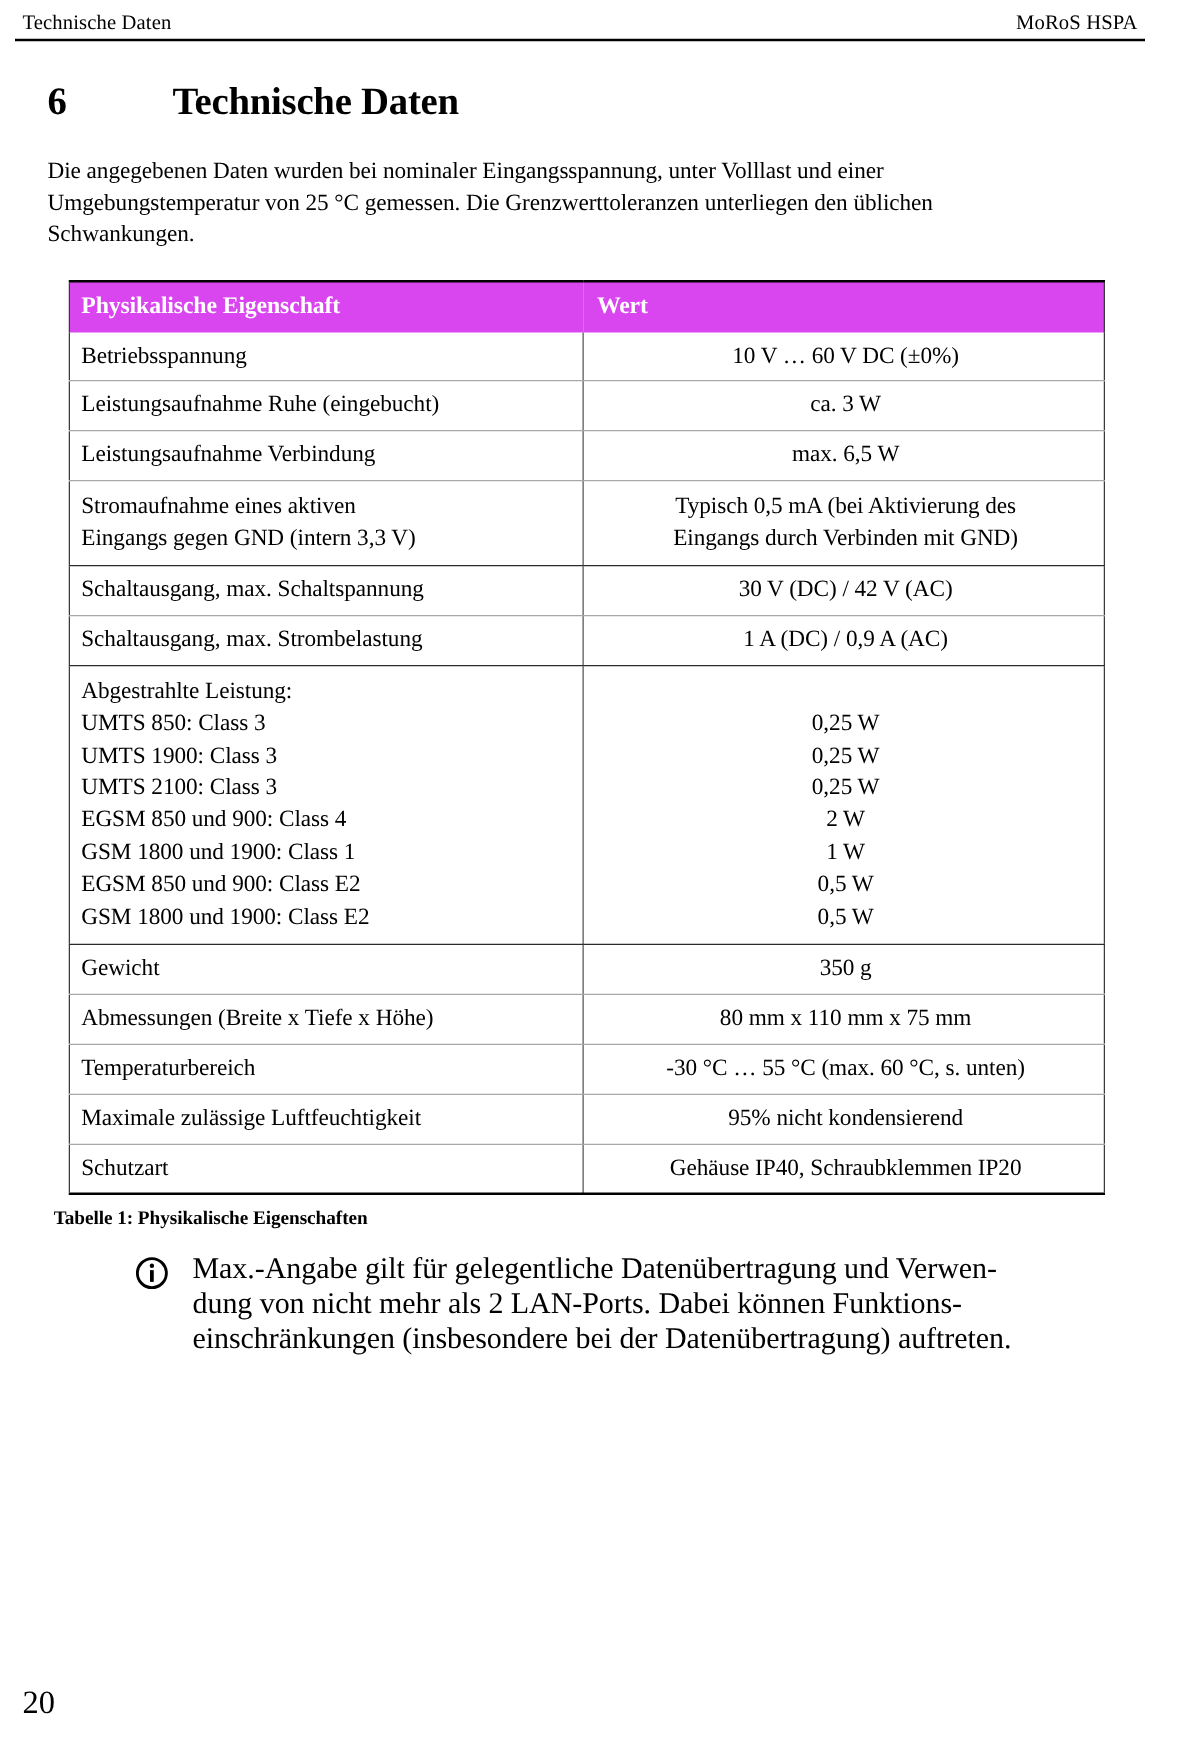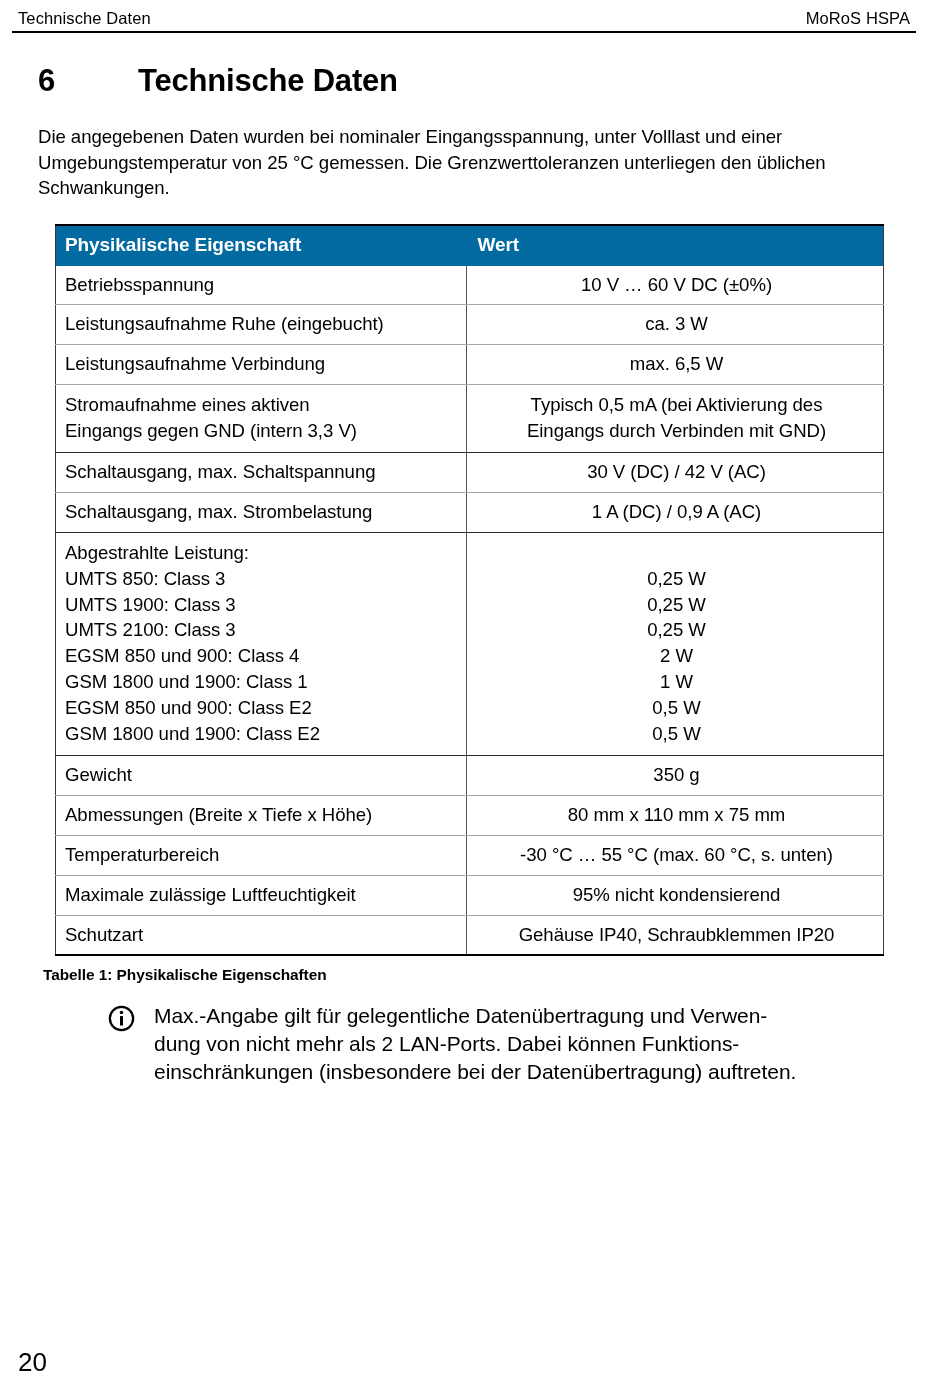"Technische Daten" .page { font-family: none -> Liberation Serif, serif }
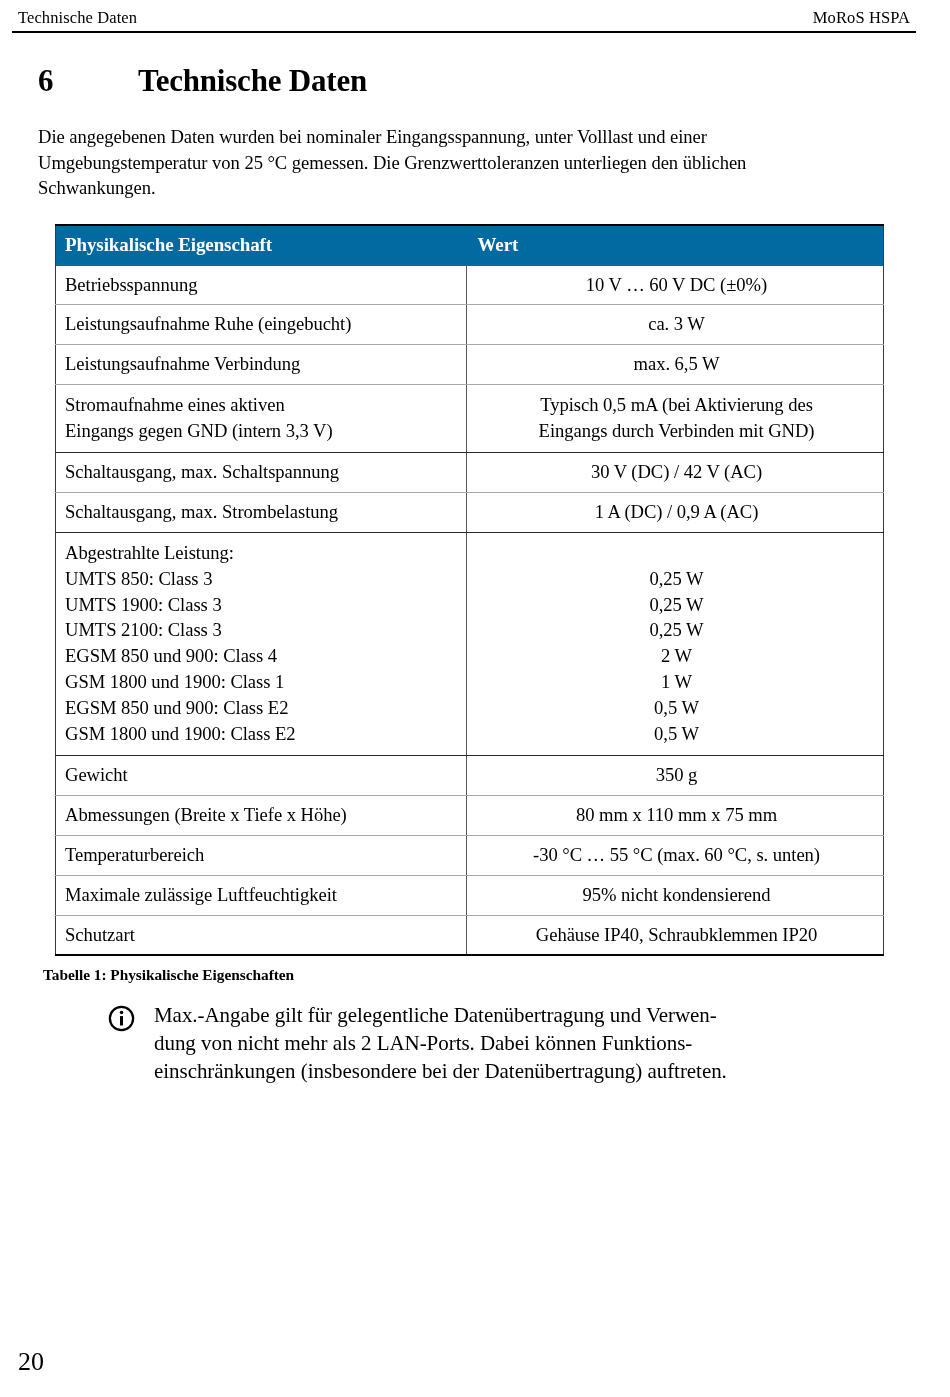"Physikalische Eigenschaft" table.spec-table thead th { background: #0369a1 -> #d946ef }
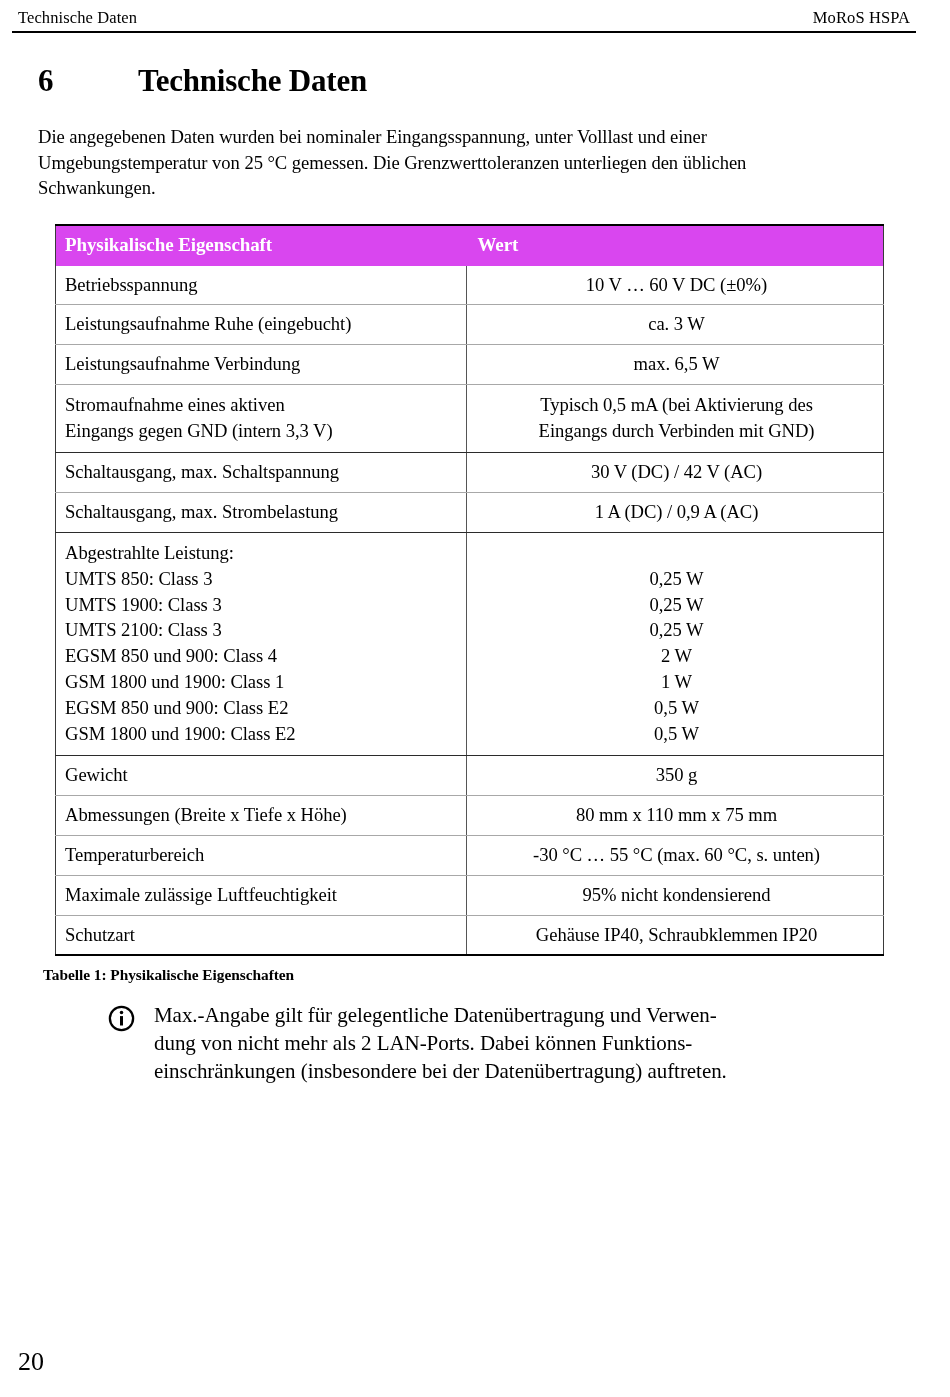"Max.-Angabe gilt für gelegentliche" .note .note-text { font-size: 21px -> 24px }
